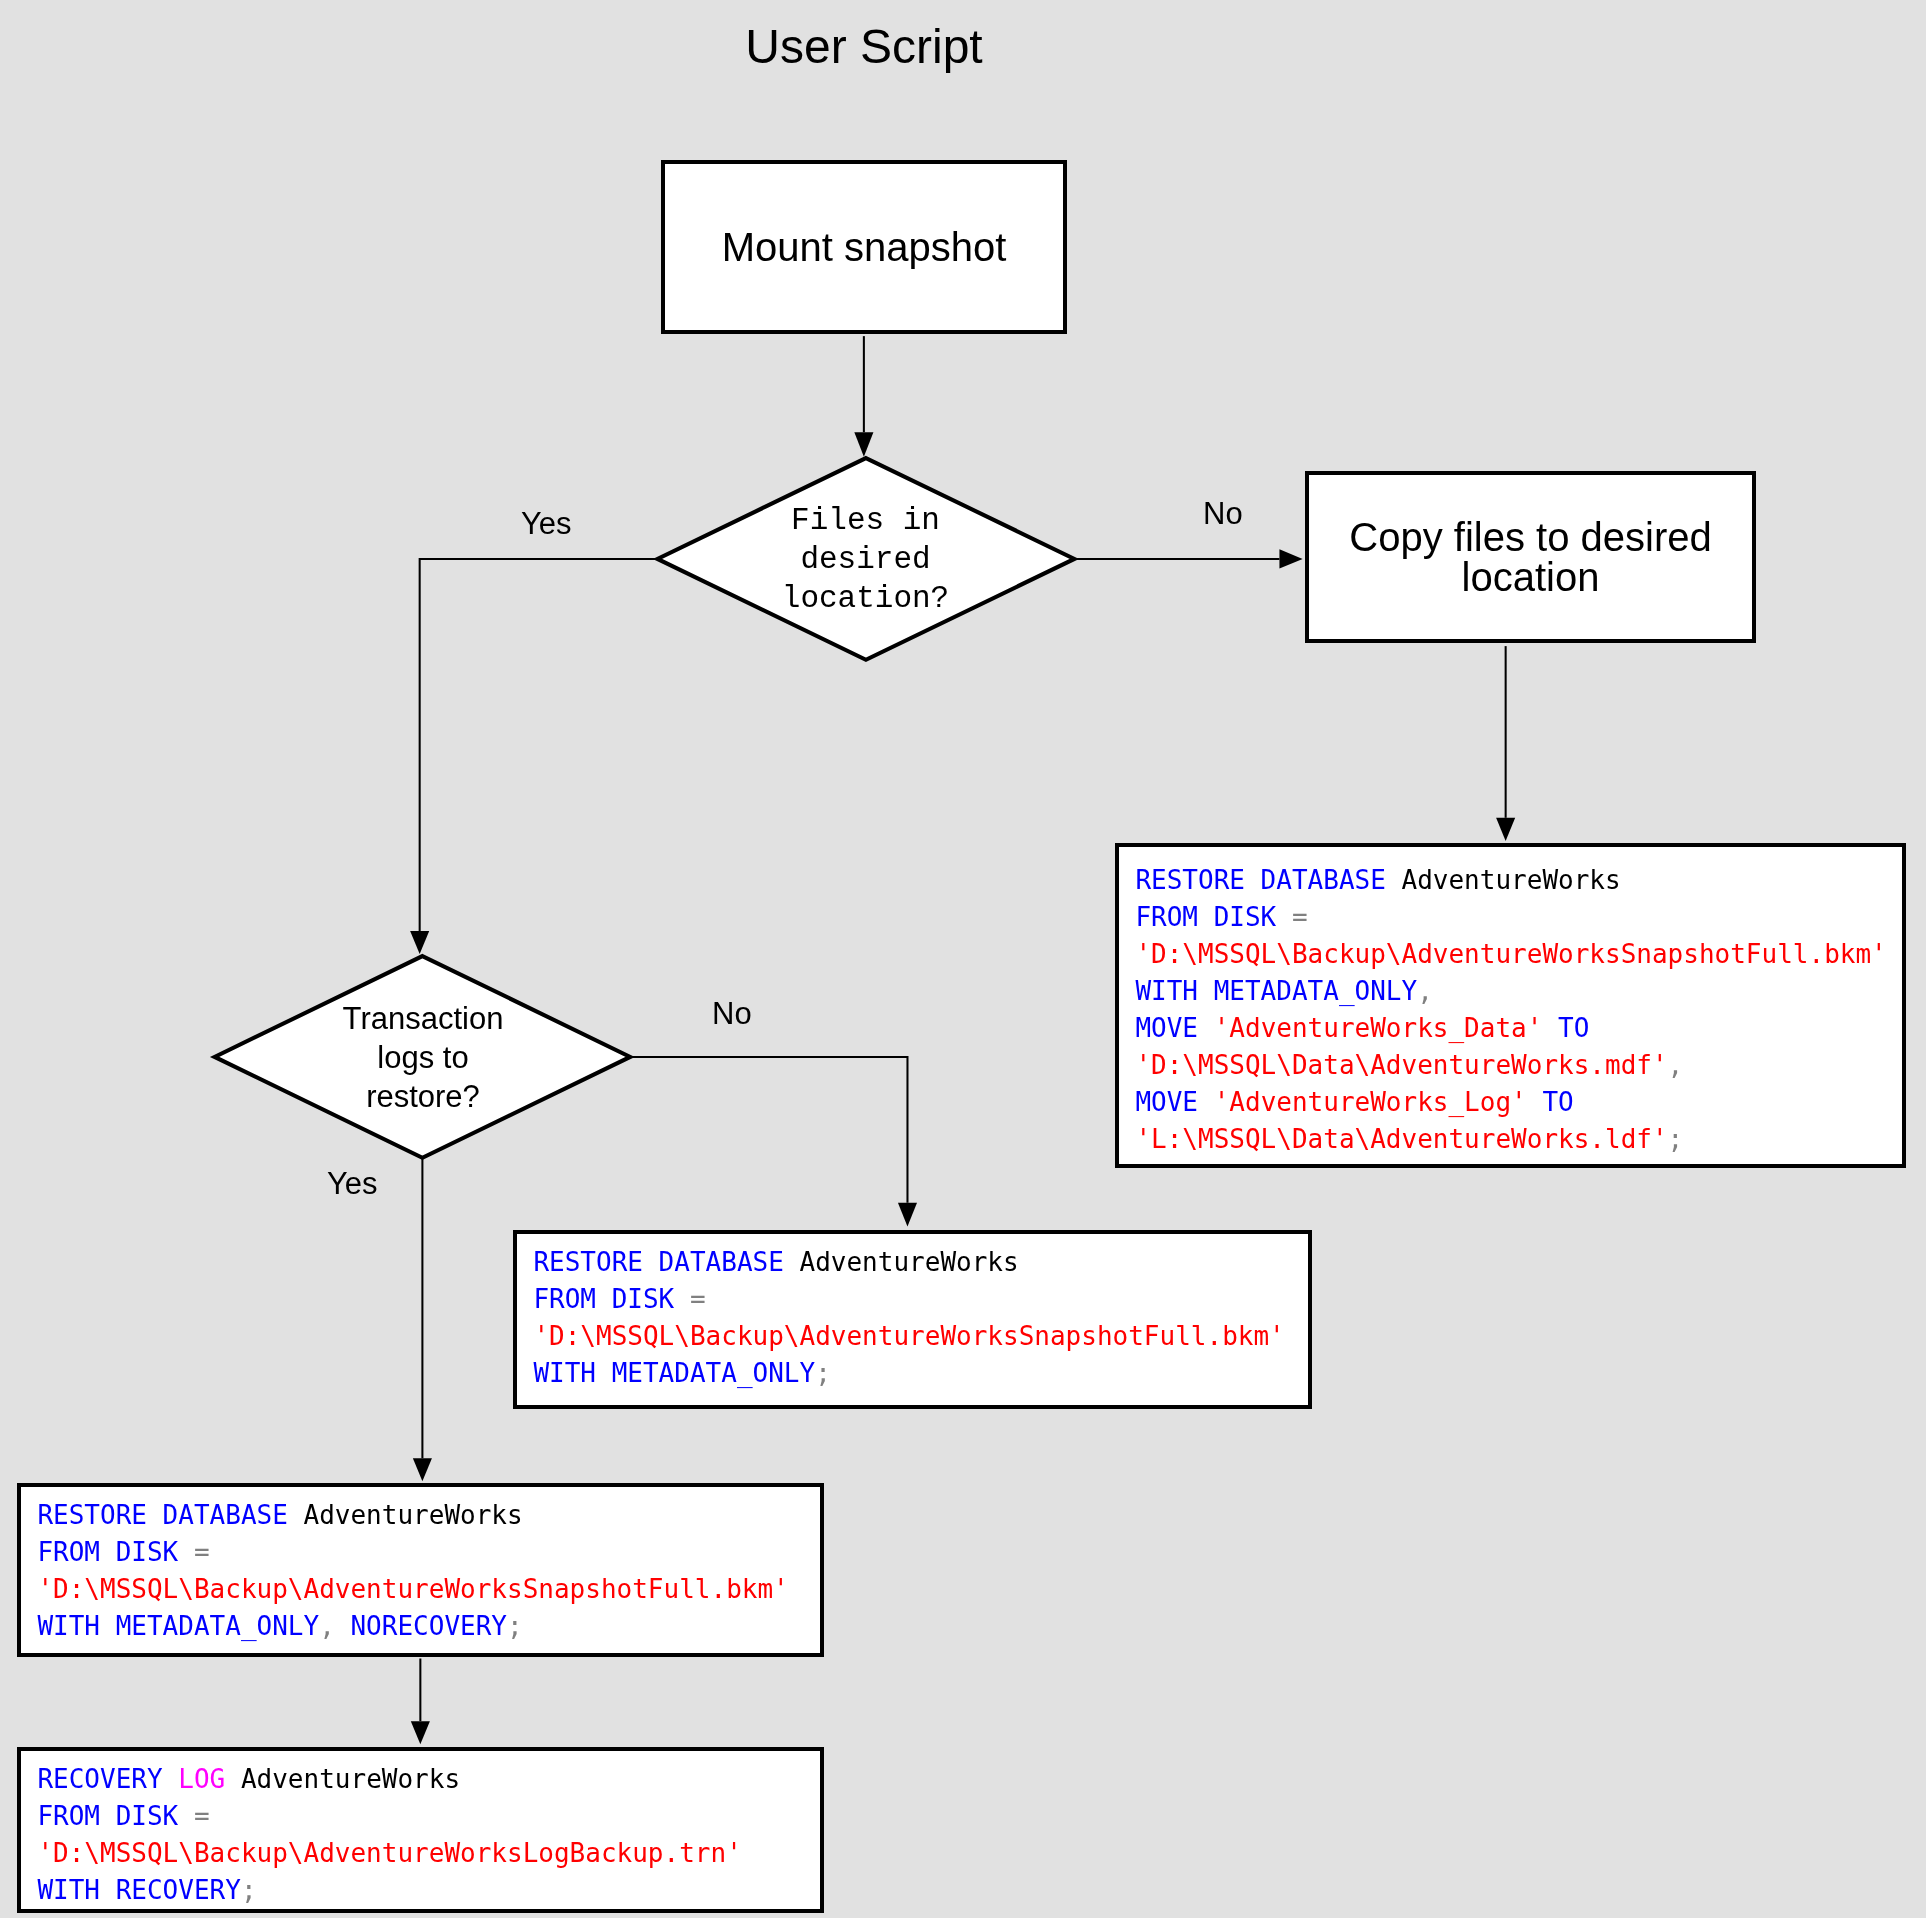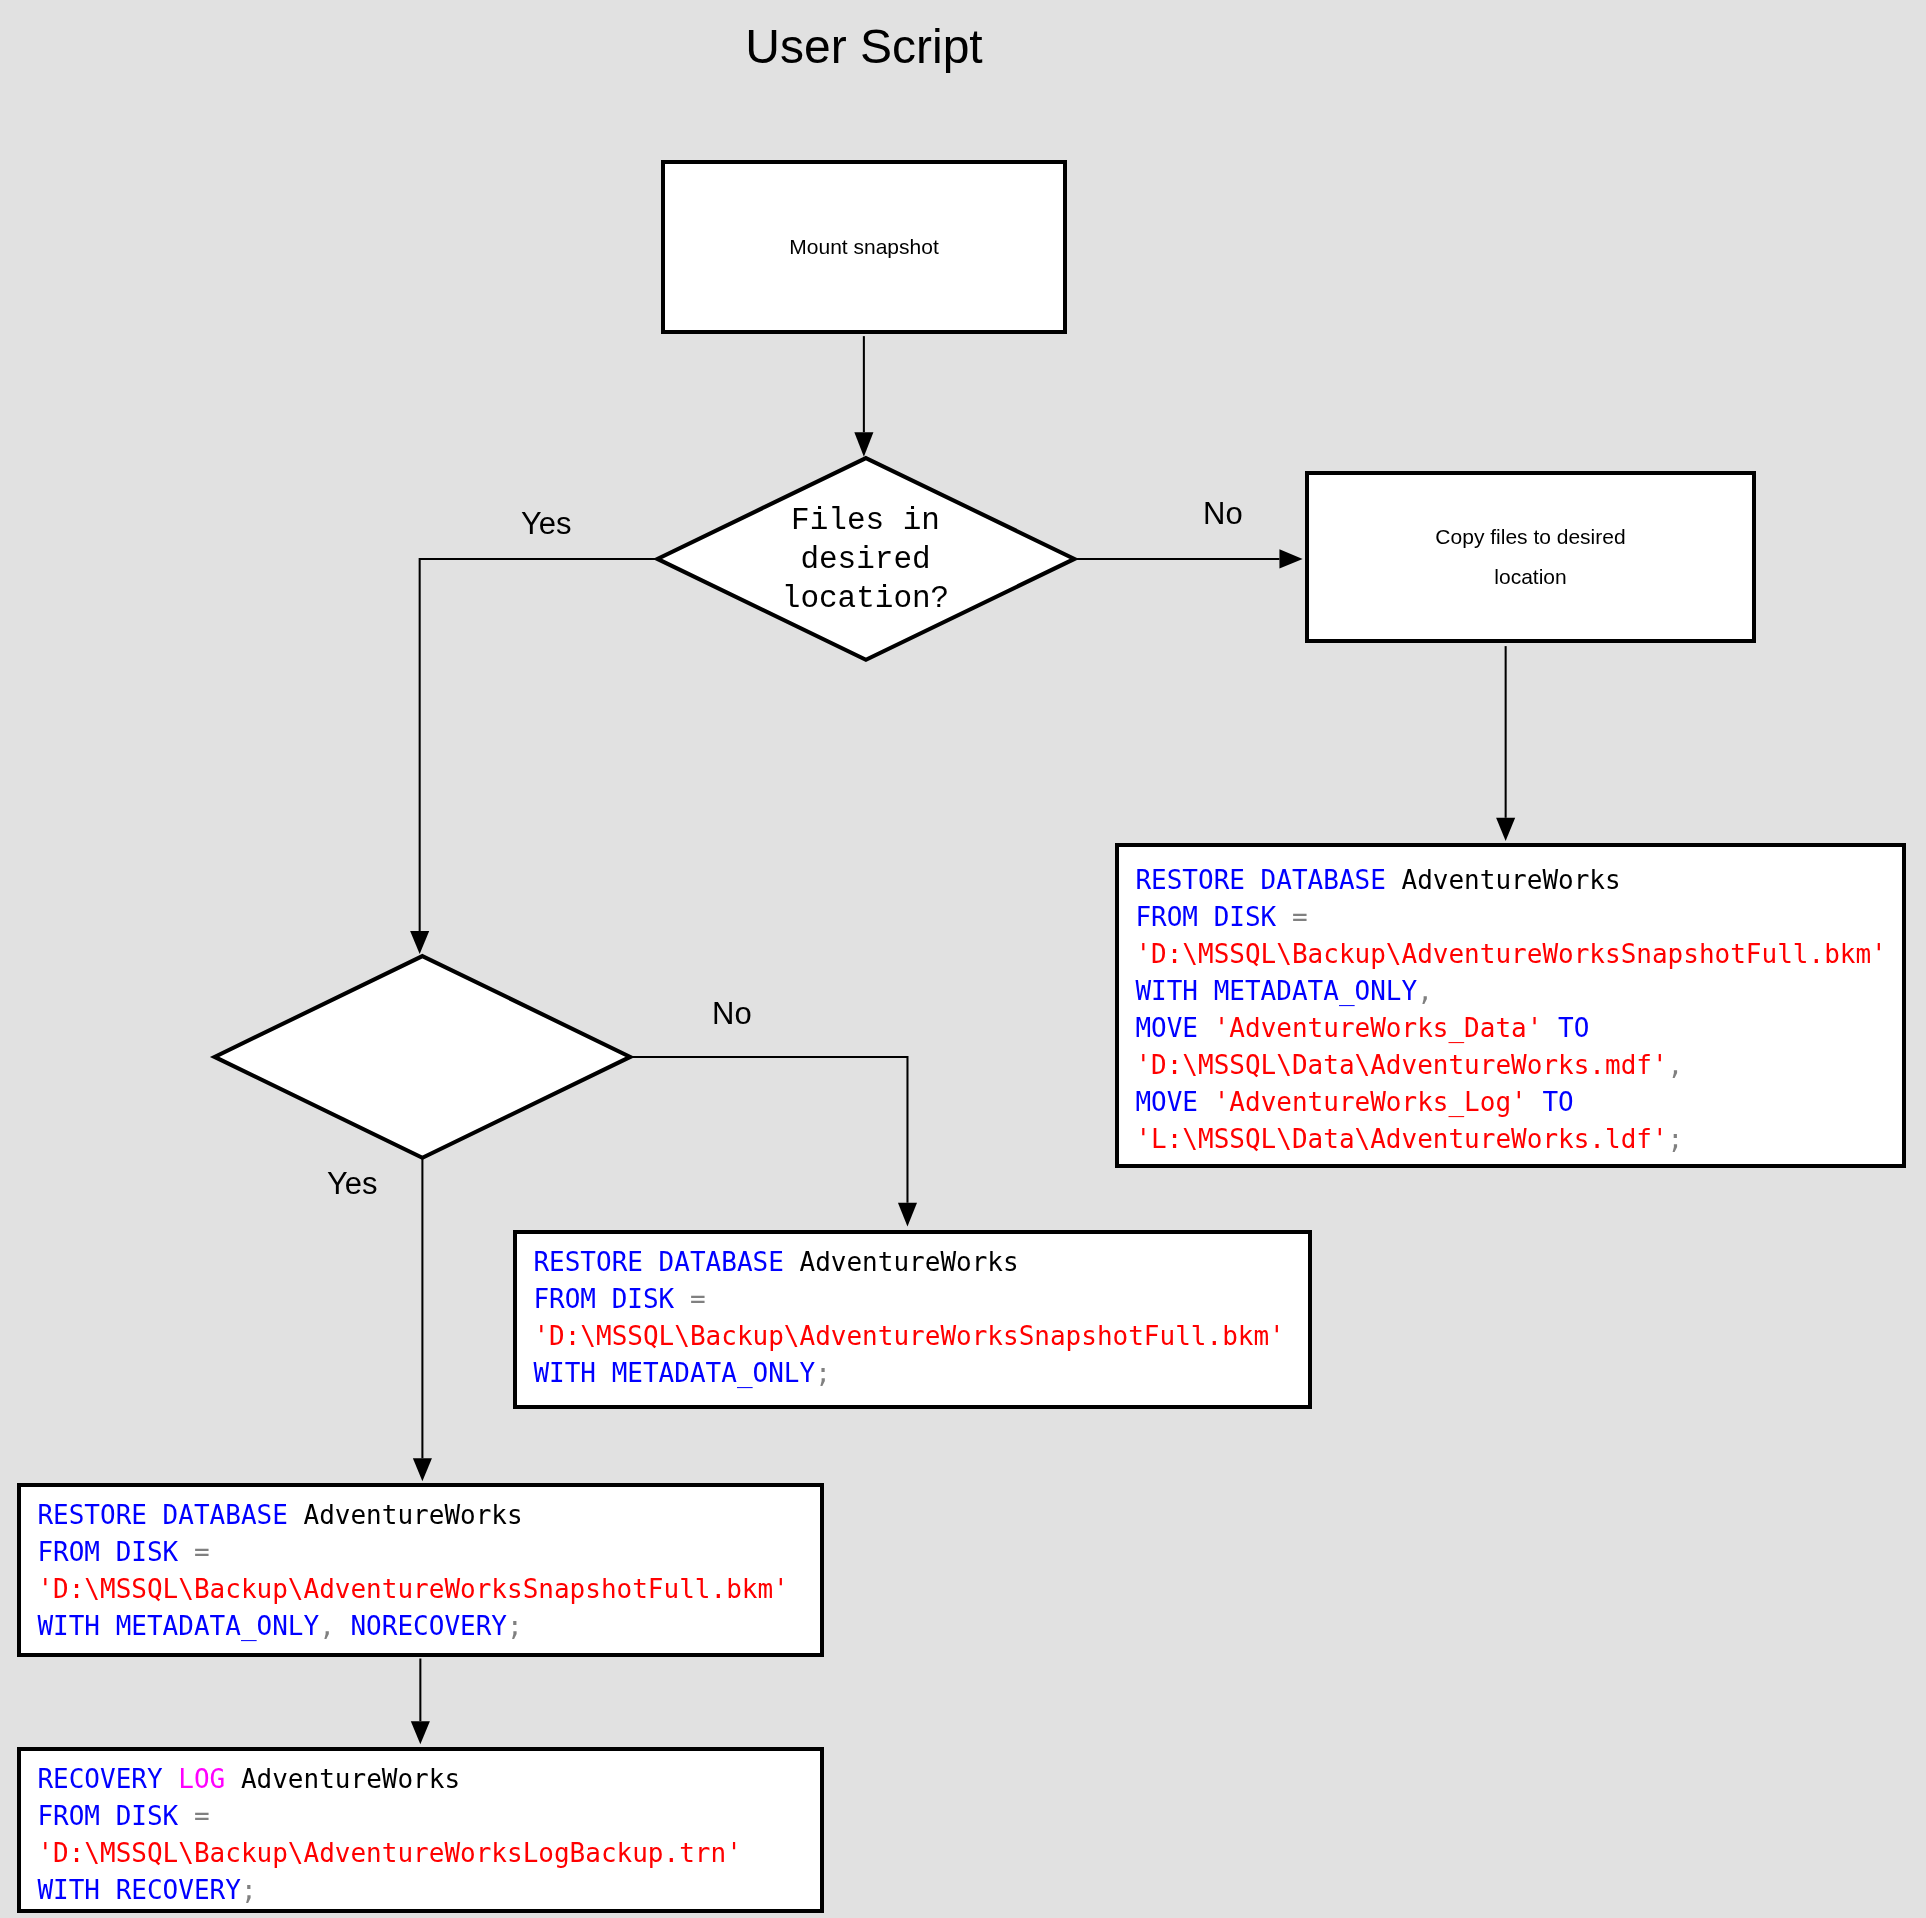"Mount snapshot" .shape-rect { font-size: 21px -> 40px }
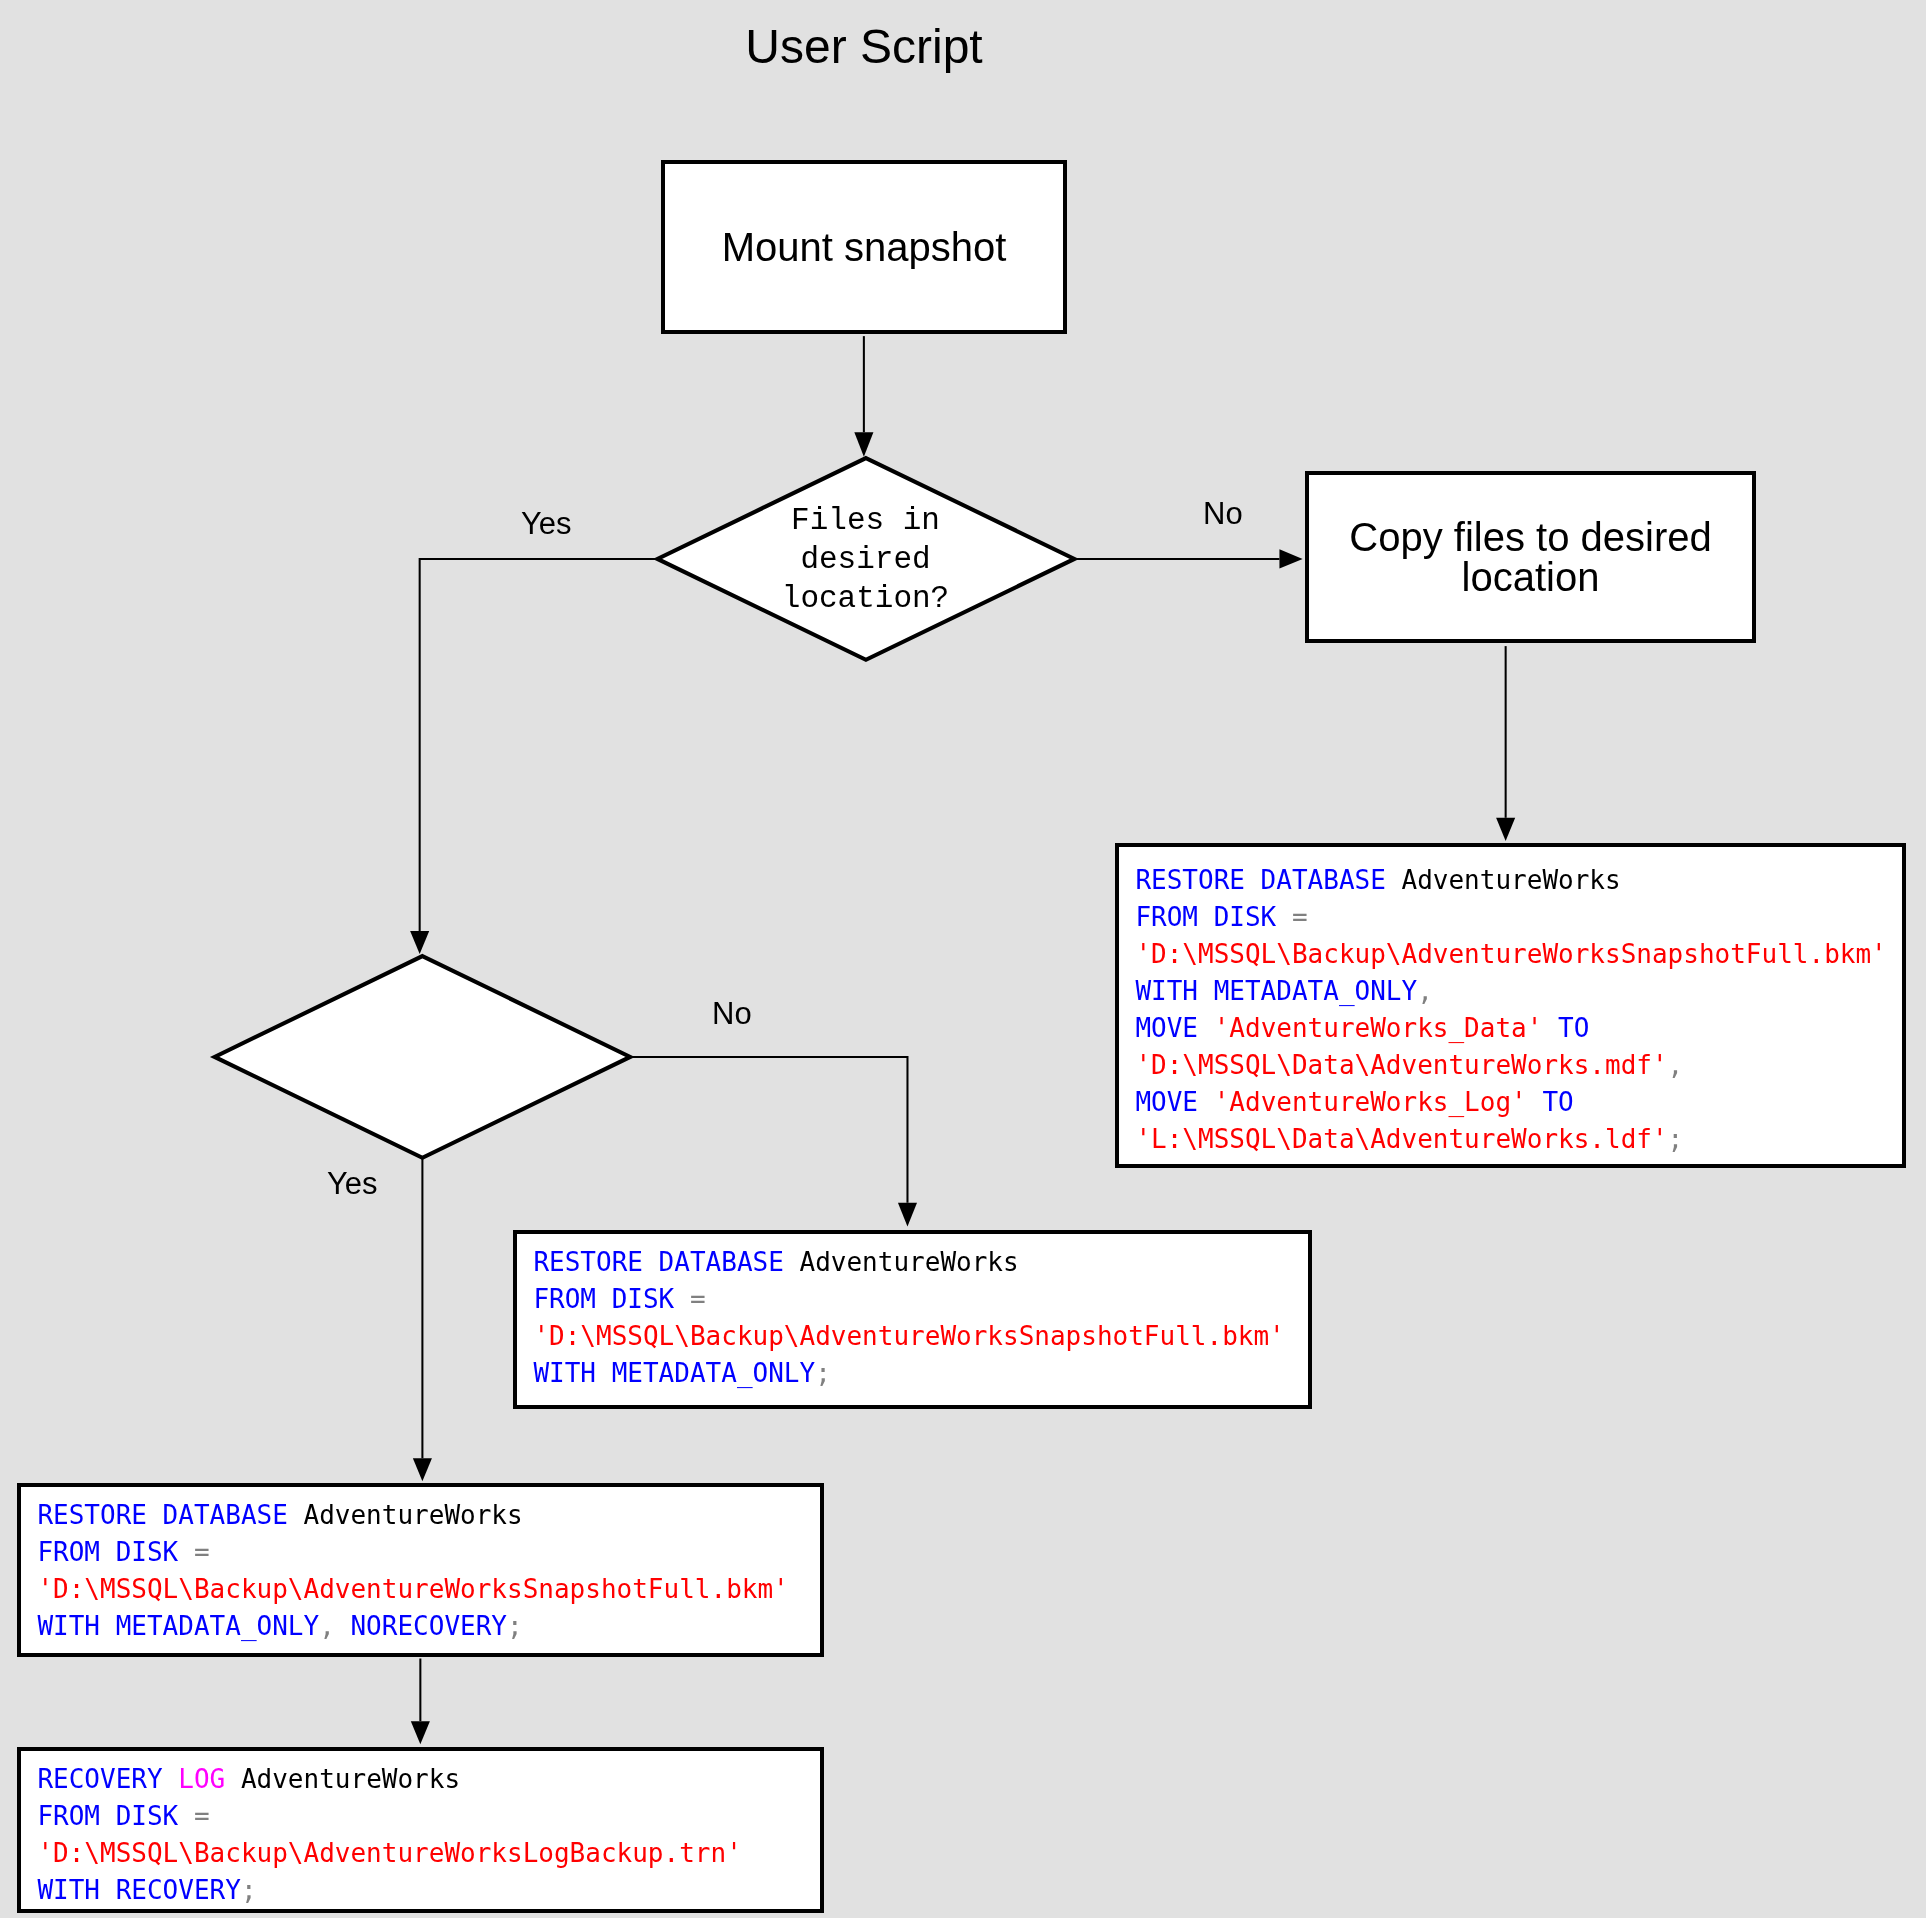"Transaction" div.diamond-label { html: none -> <div> <span>Transaction</span> <span>logs to</span> <span>restore?</span> </div> }
